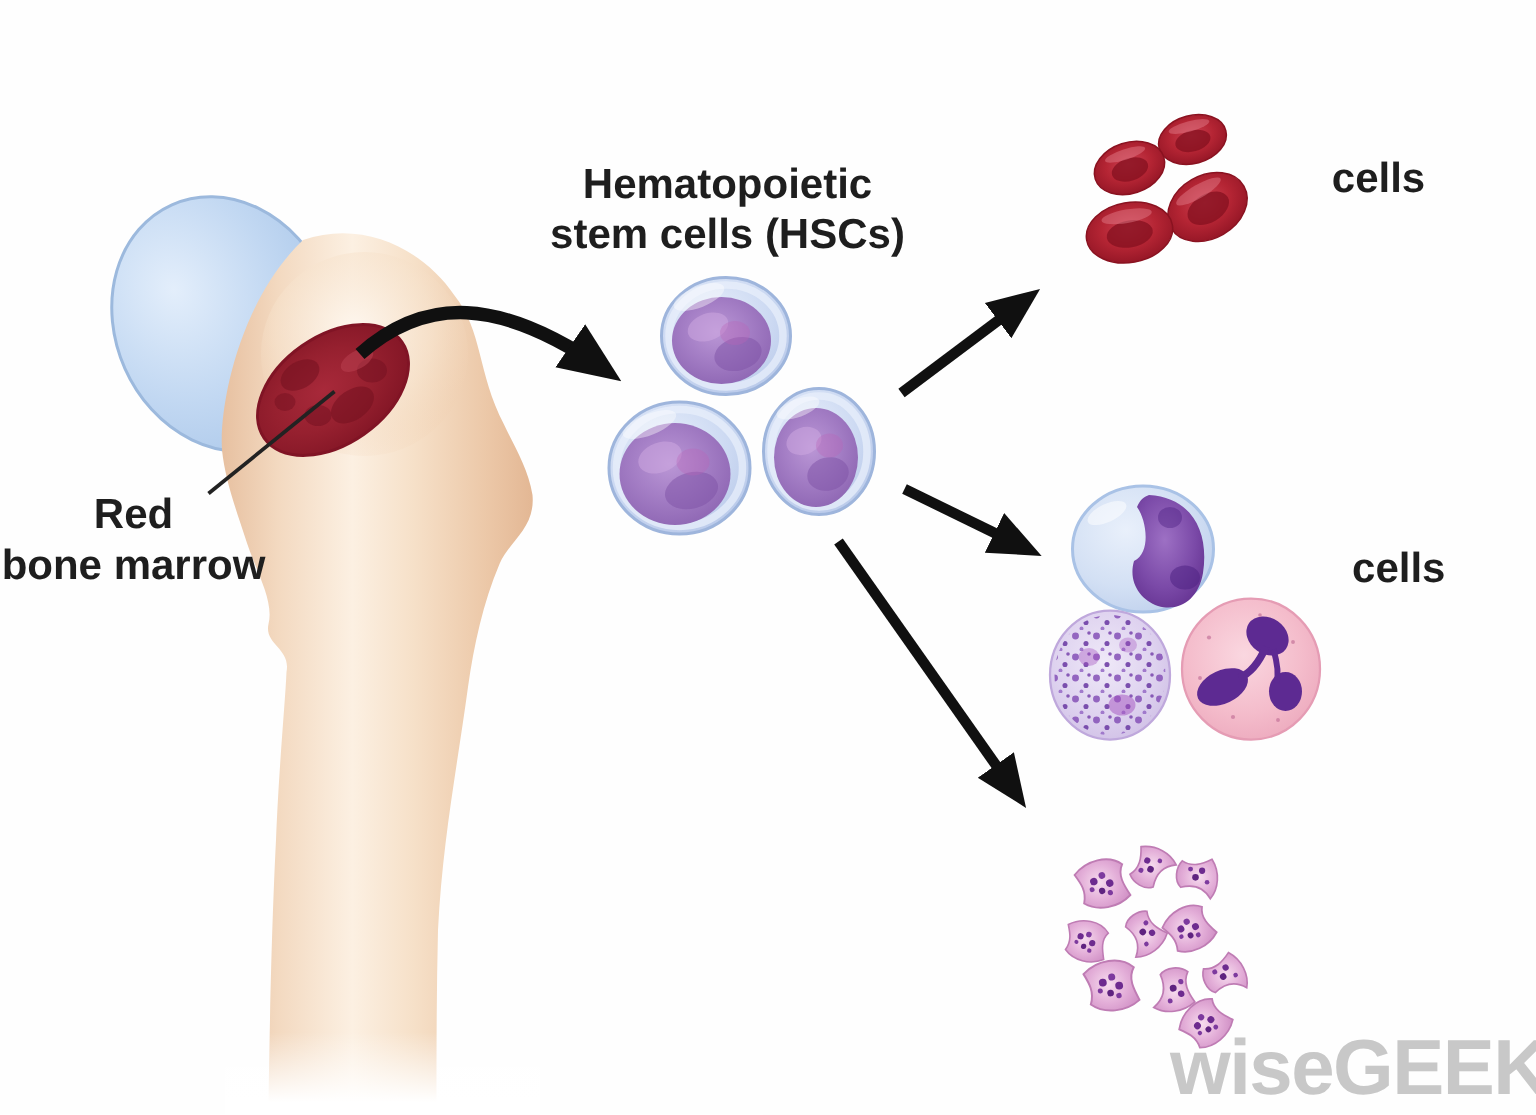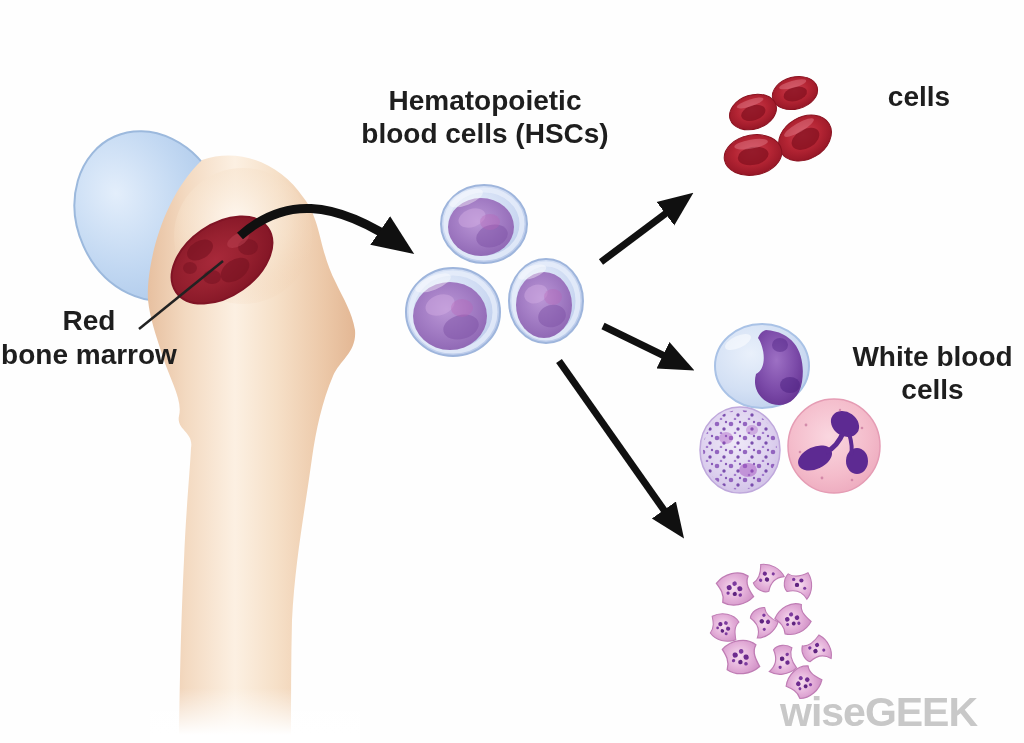"Hematopoietic" .label { margin-top: none -> 22px }
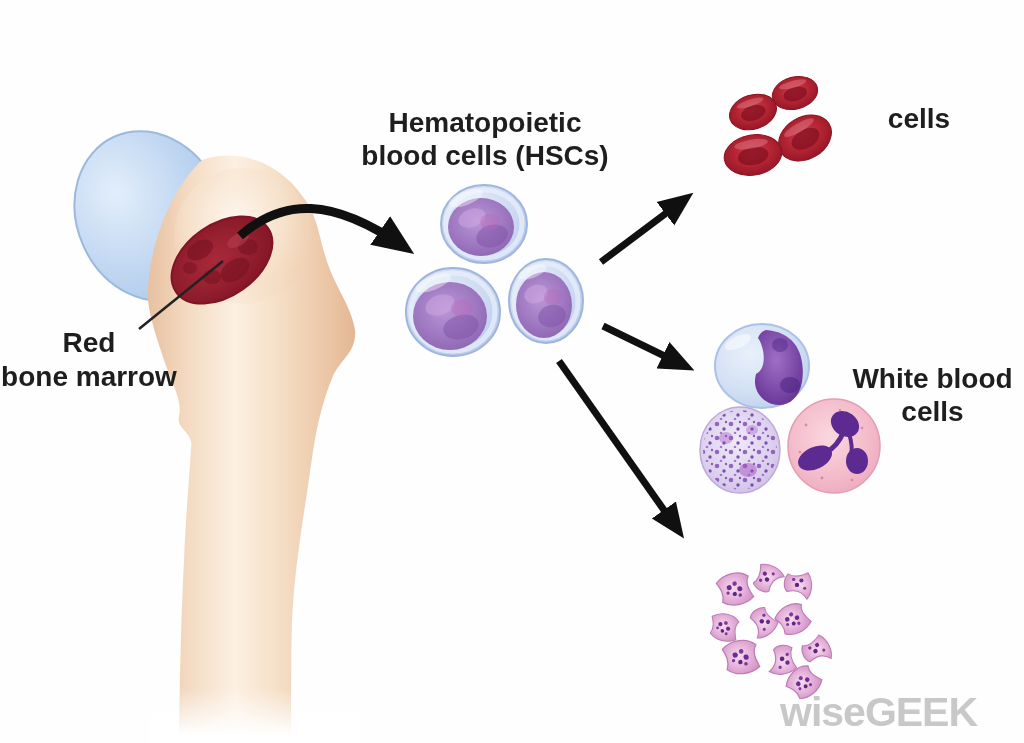"blood cells (HSCs)" div { text: blood -> stem }
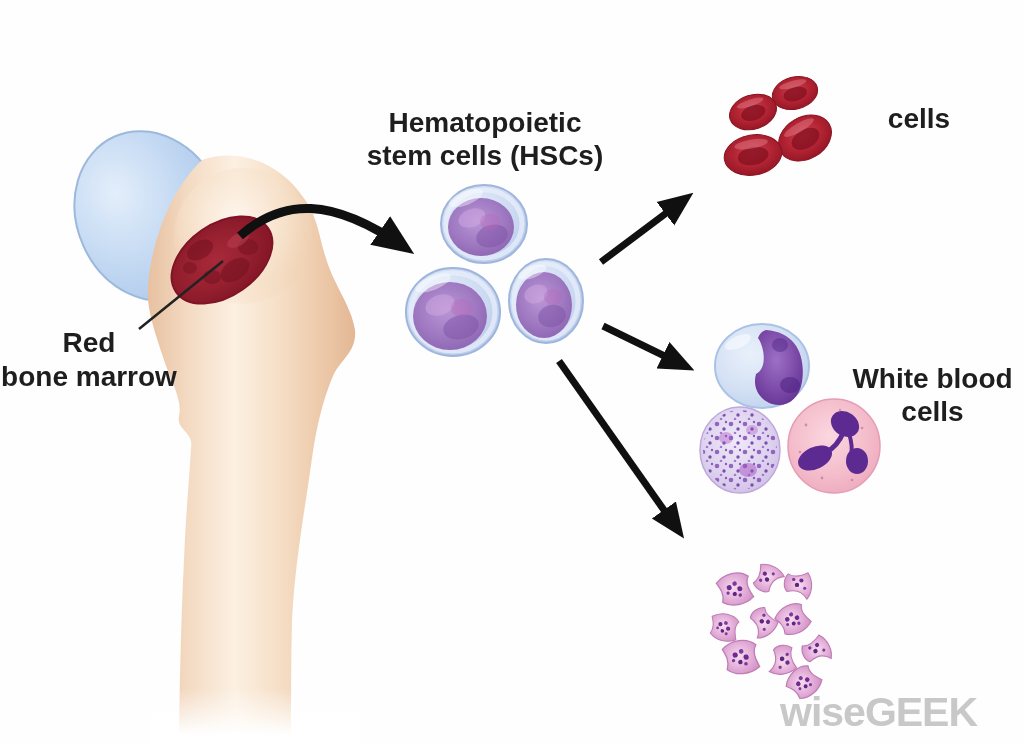"White blood" div { html: <div>White blood</div> -> none }
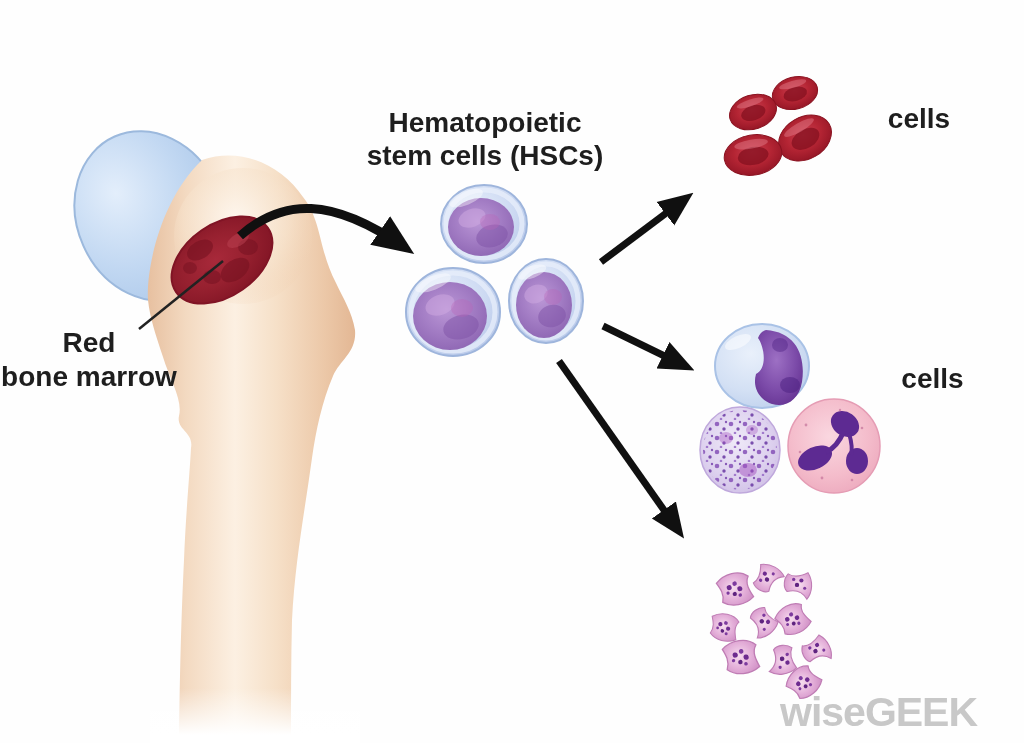"wiseGEEK" .watermark { font-size: 41px -> 52px; text-align: left -> right }
